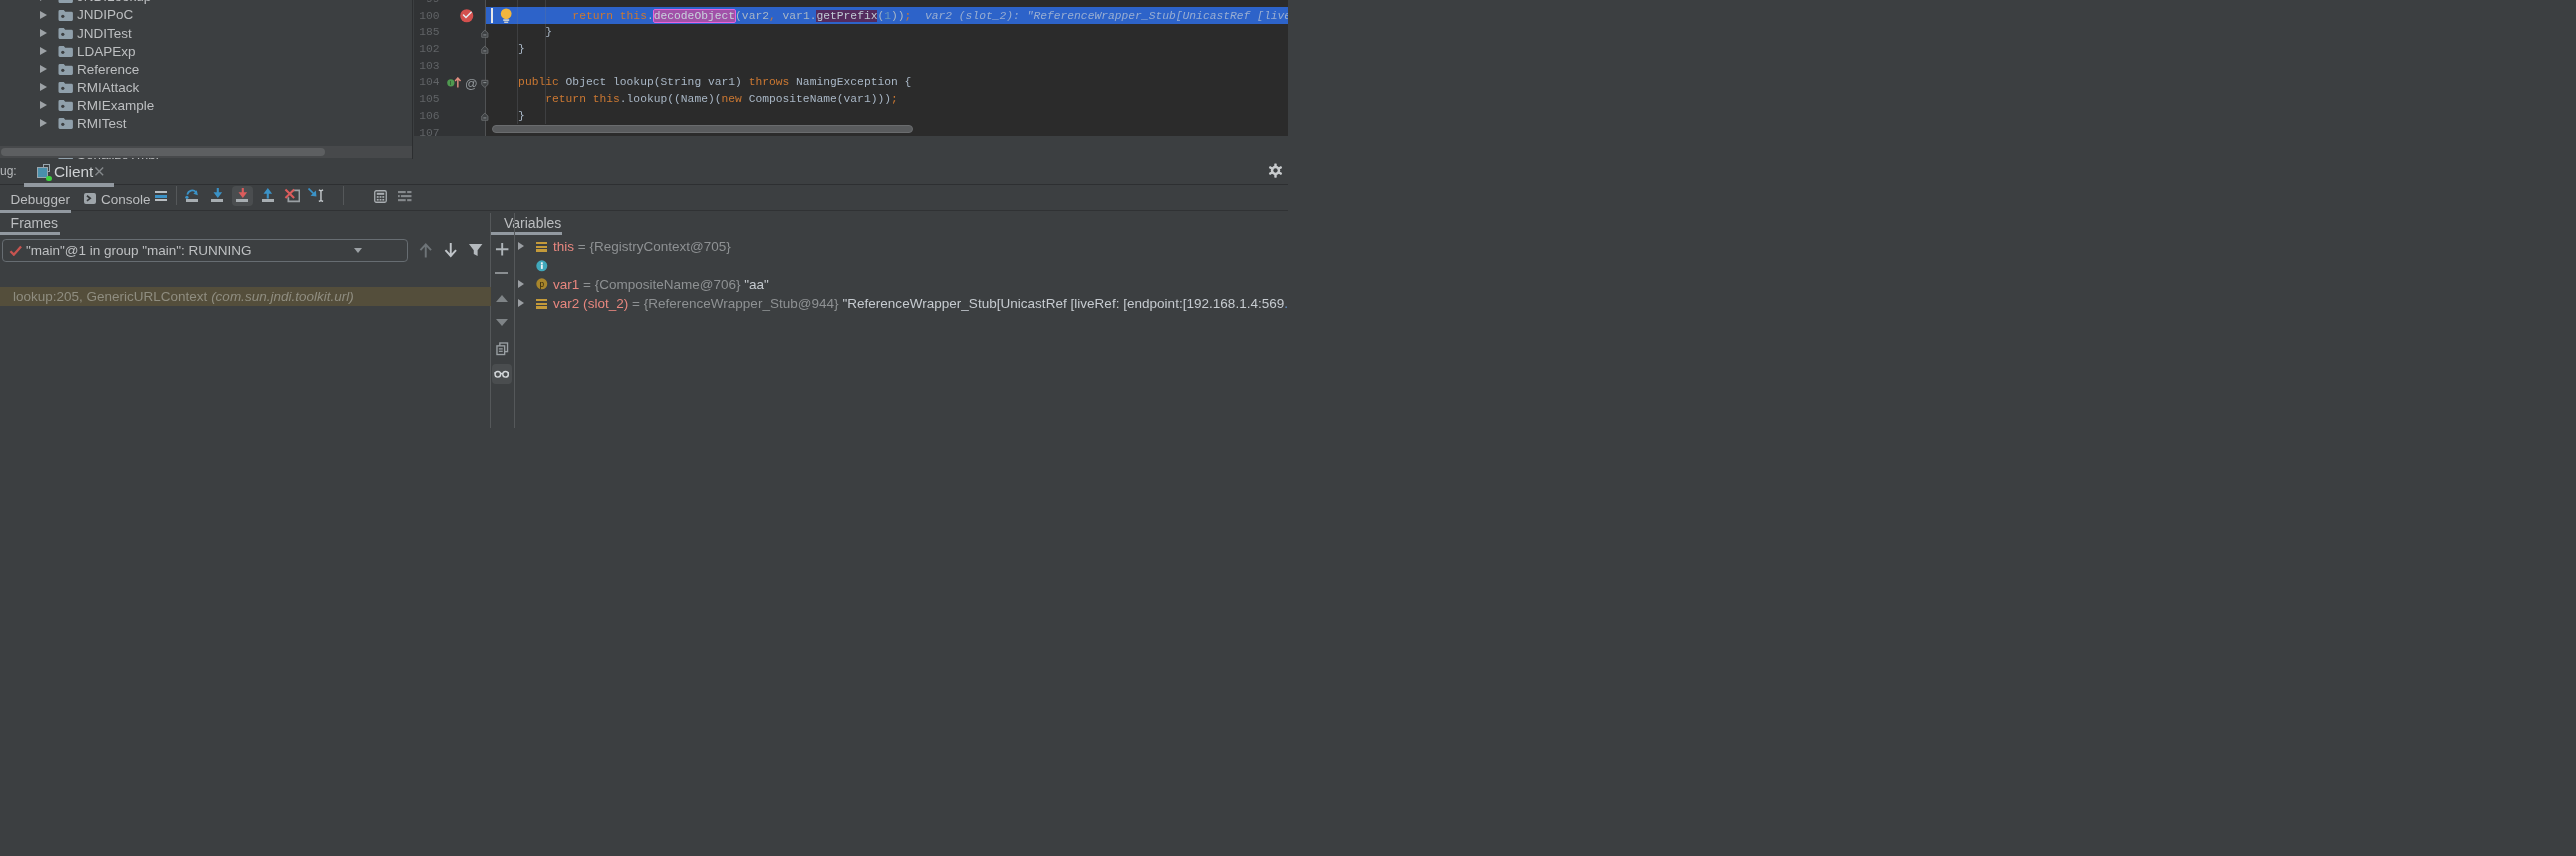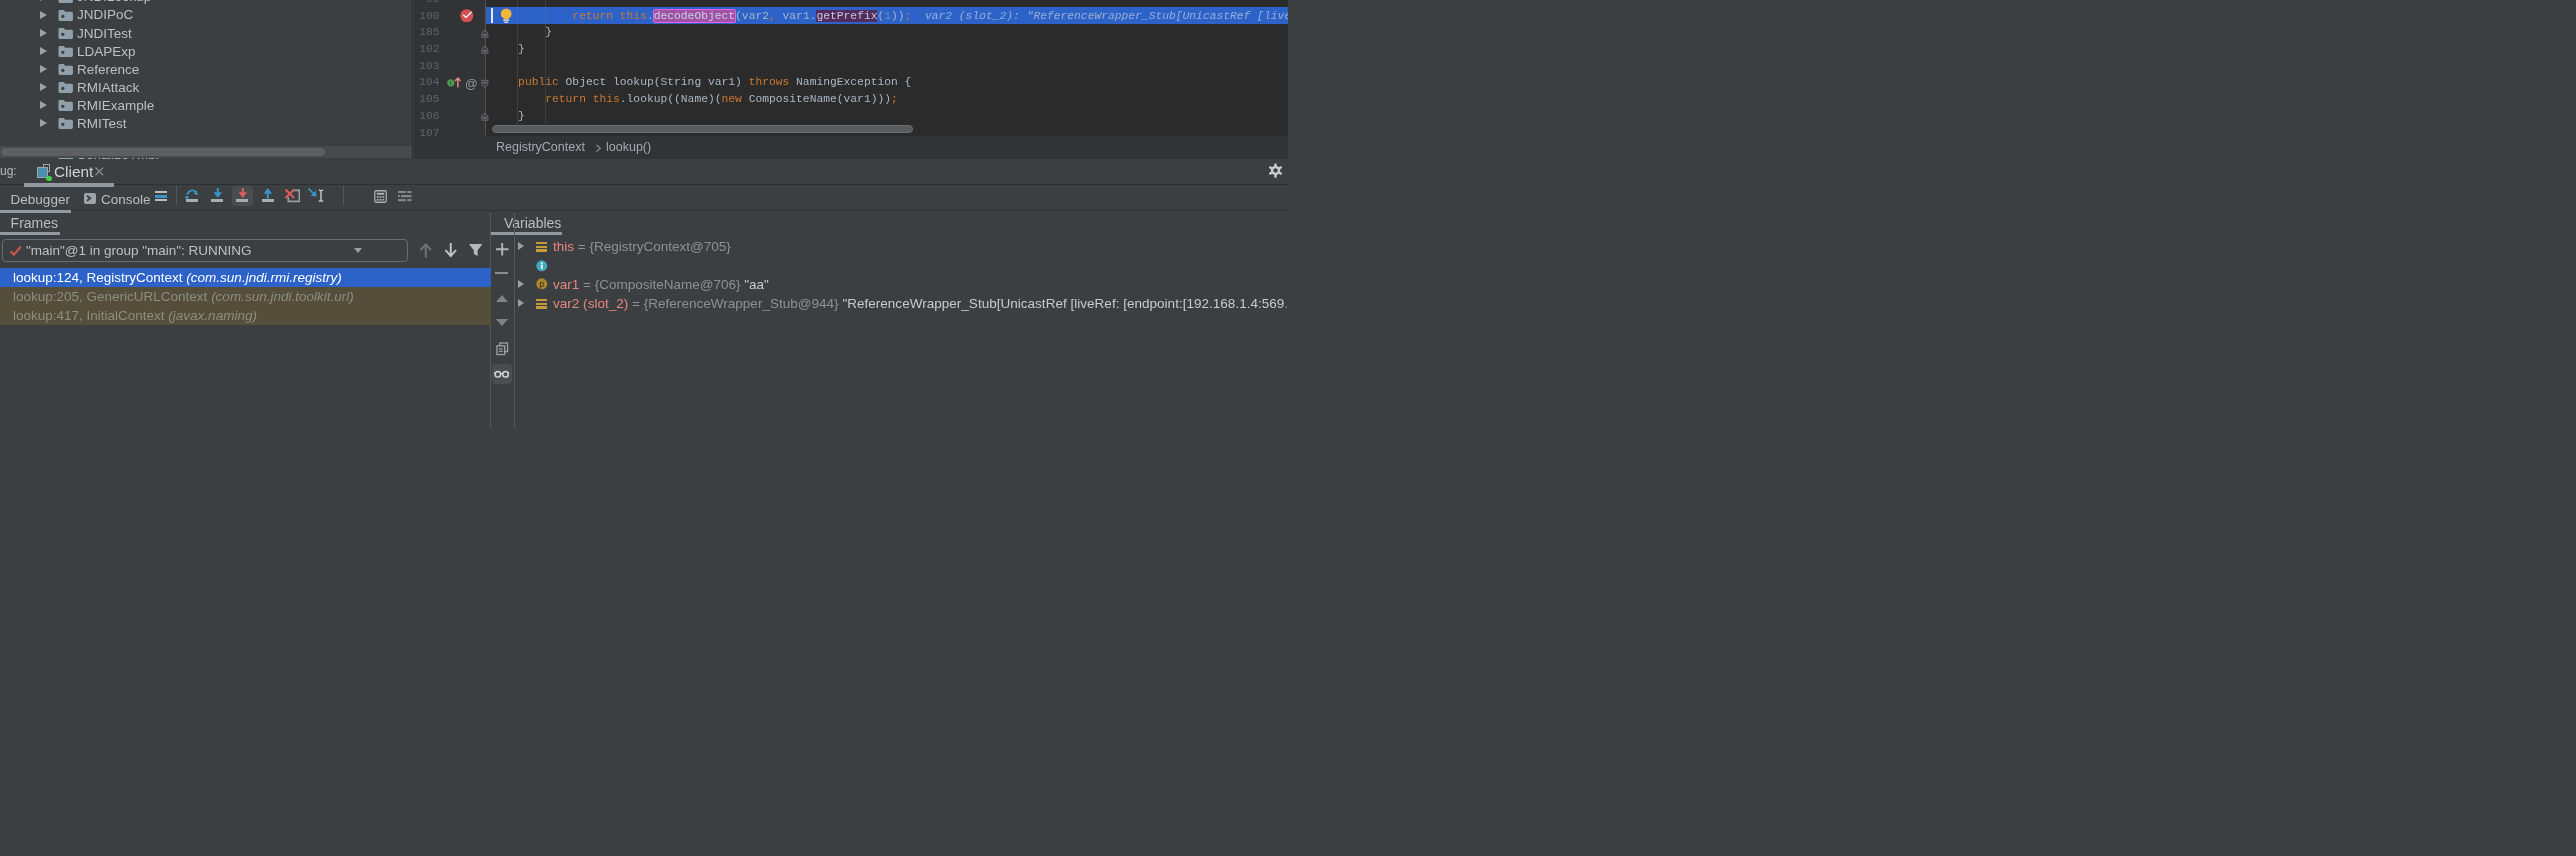"RegistryContext" div.abs { html: <div> <span>RegistryContext</span> <svg> <path></path> </svg> <span>lookup()</span> </div> -> none }
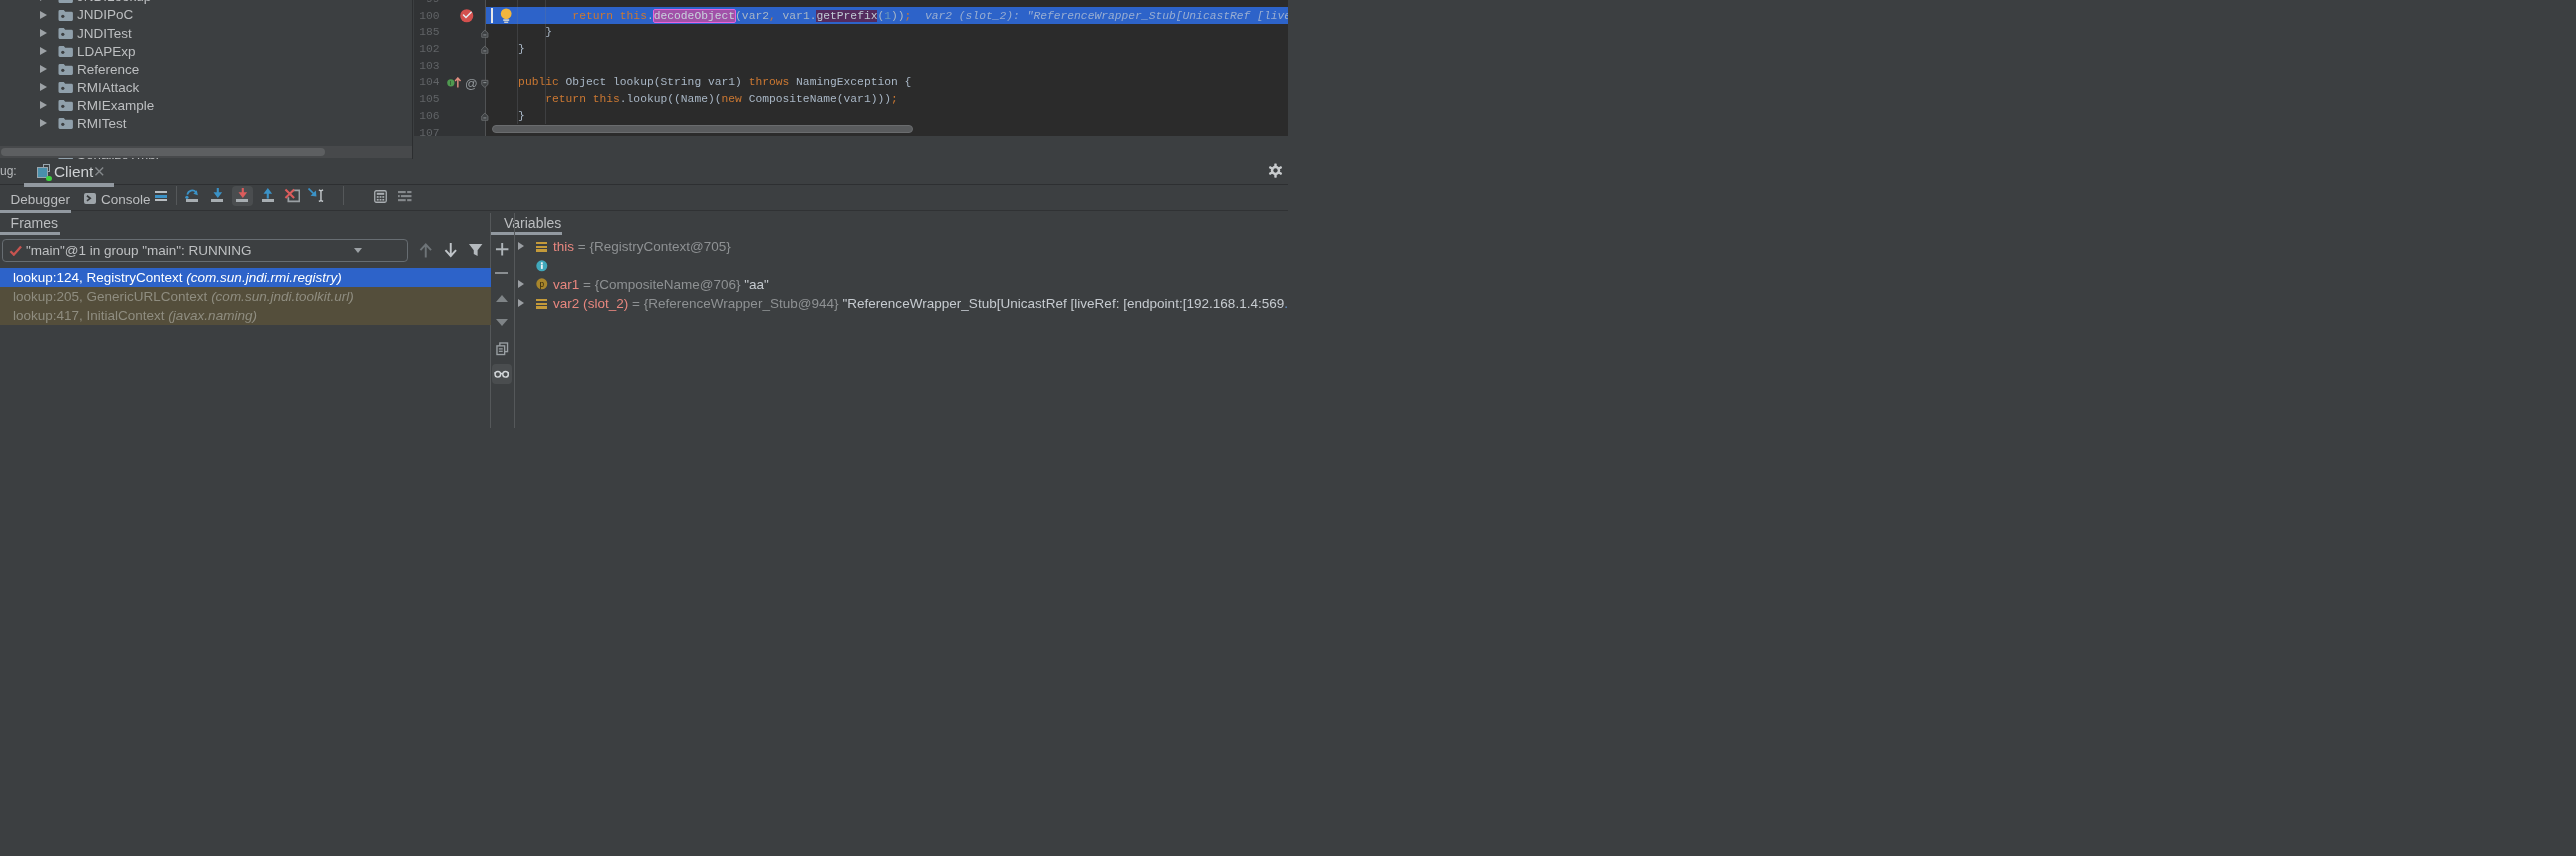"lookup:124, RegistryContext" div.frow { html: <div><span>lookup:124, RegistryContext <i>(com.sun.jndi.rmi.registry)</i></span></div> -> none }
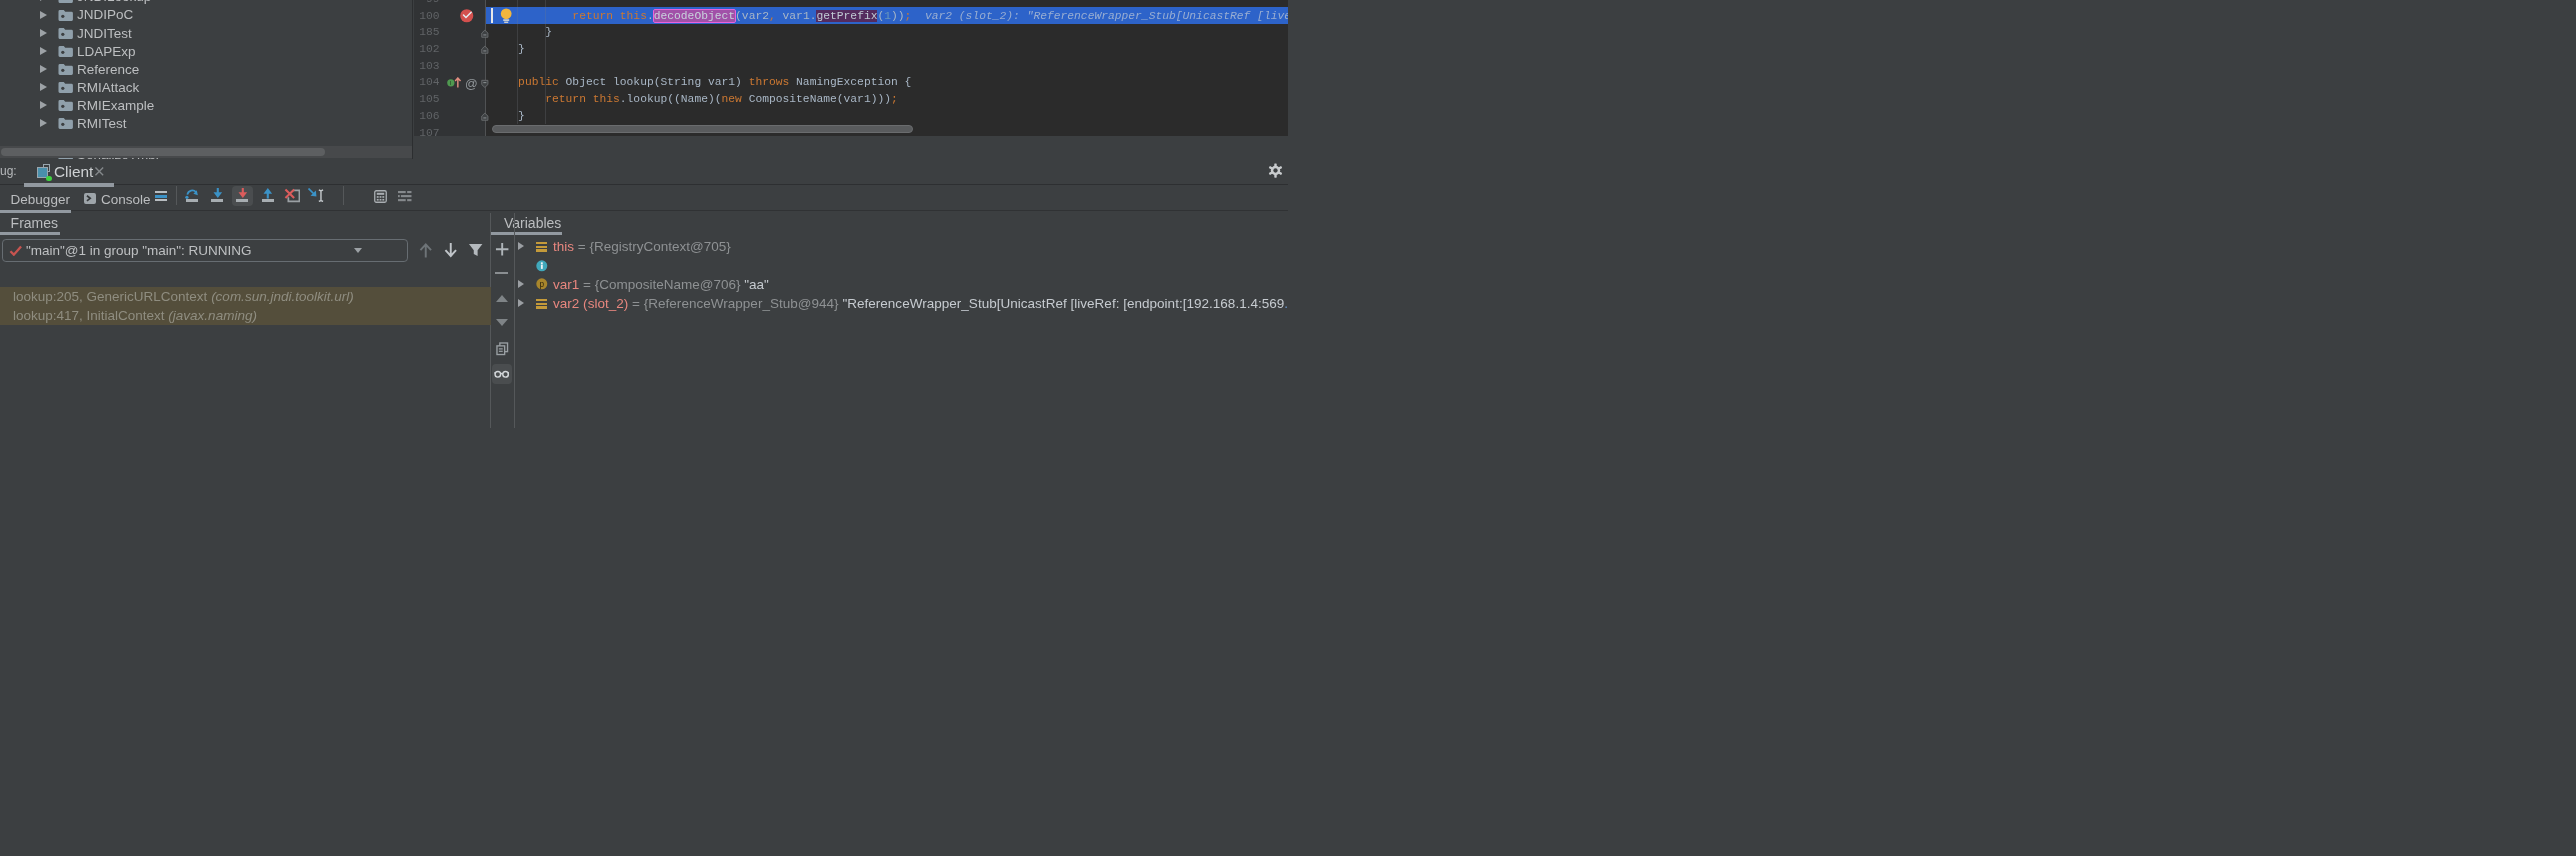"lookup:417, InitialContext" div.frow { html: <div><span>lookup:417, InitialContext <i>(javax.naming)</i></span></div> -> none }
